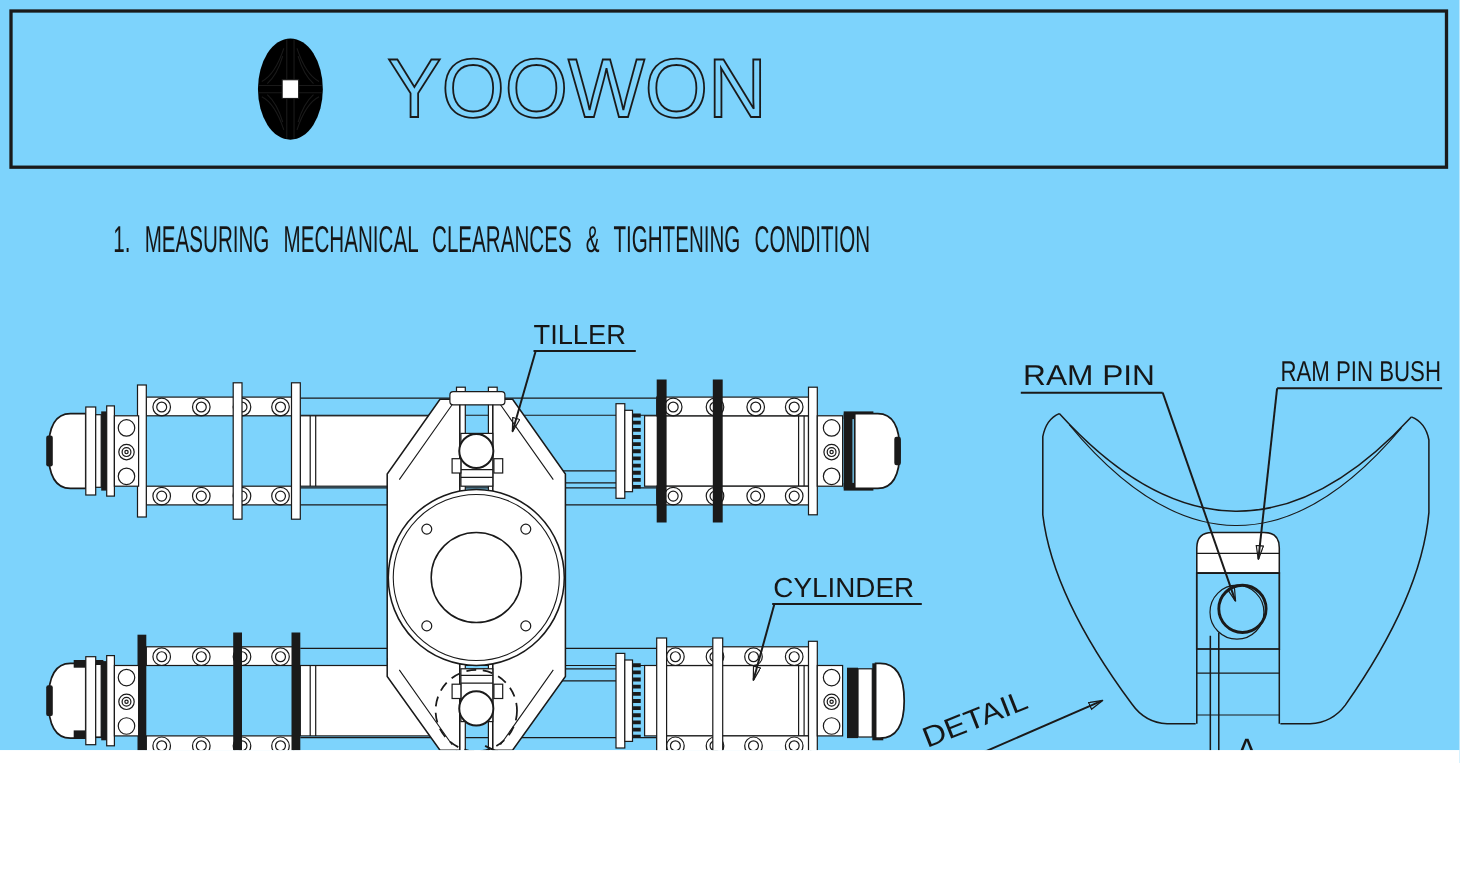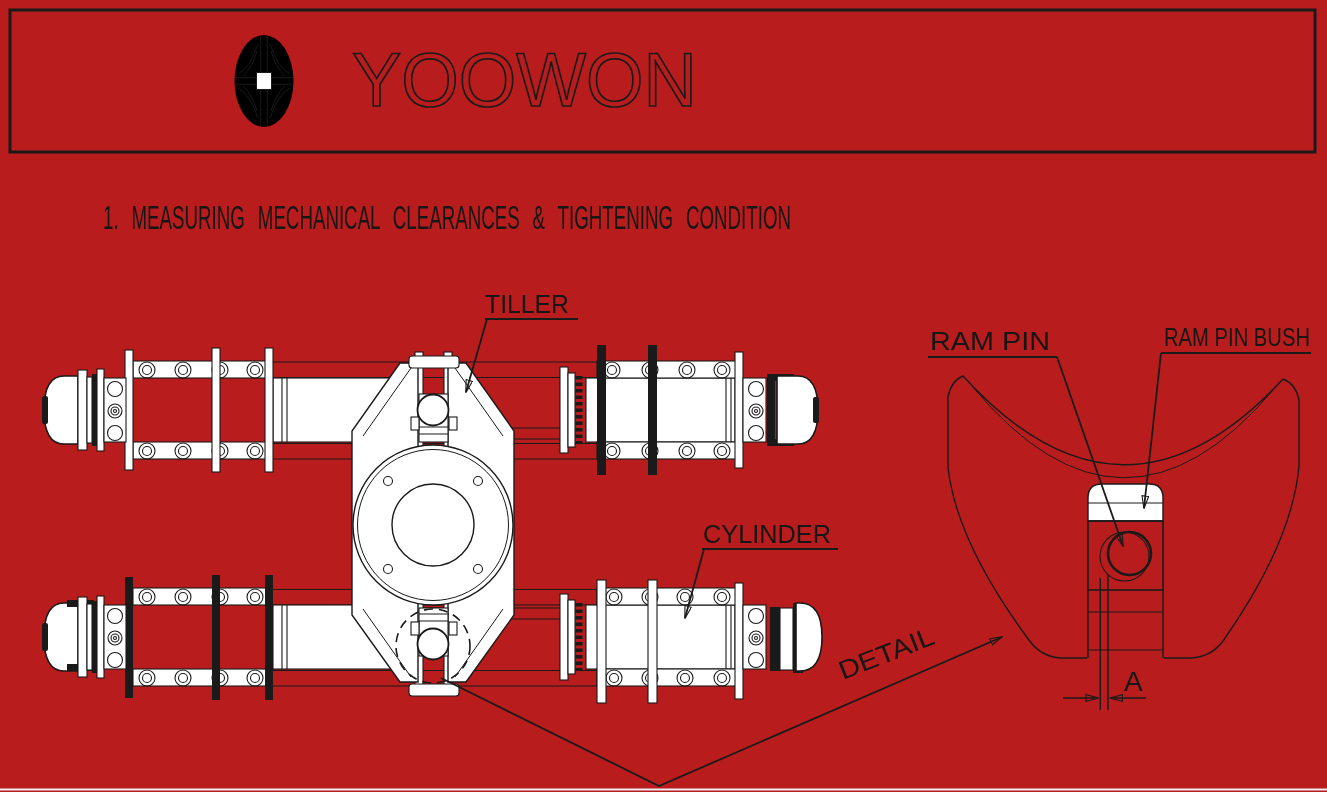"YOOWON" .page { background: #b91c1c -> #7dd3fc; height: 792px -> 682px }
